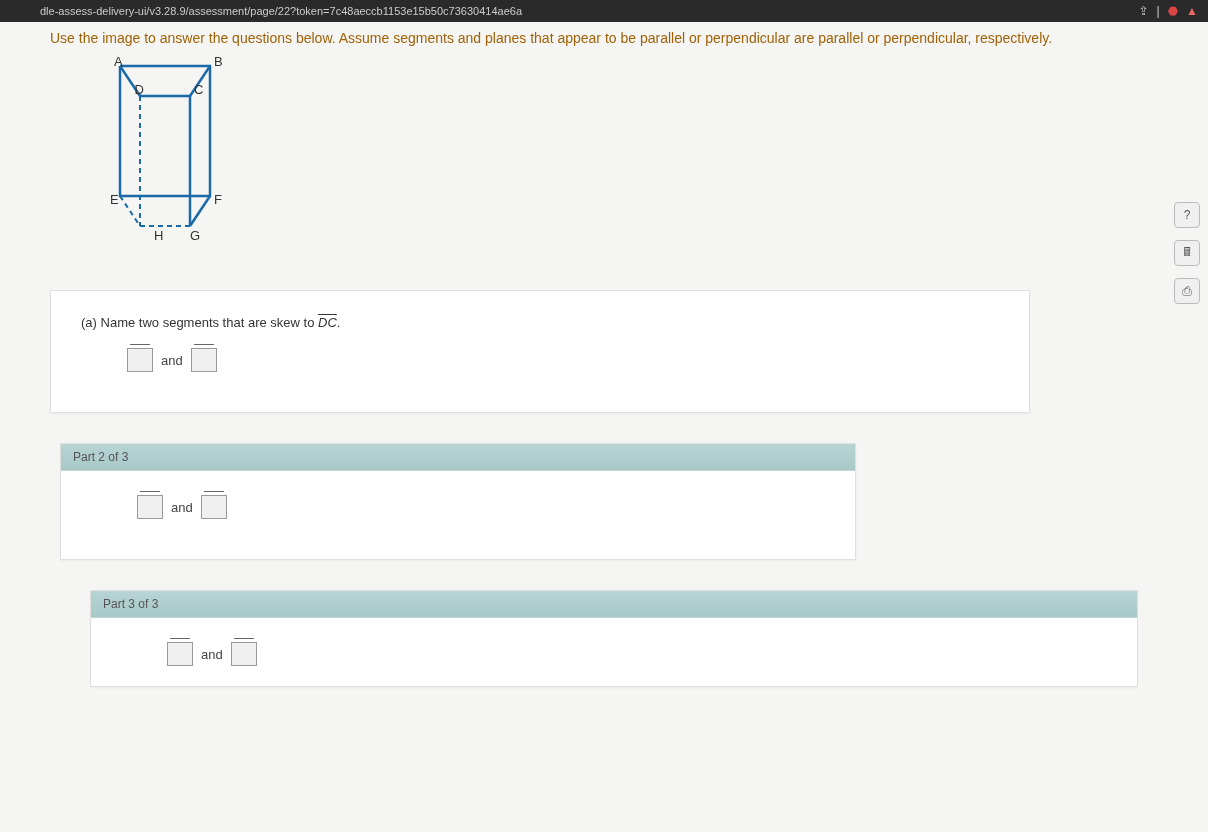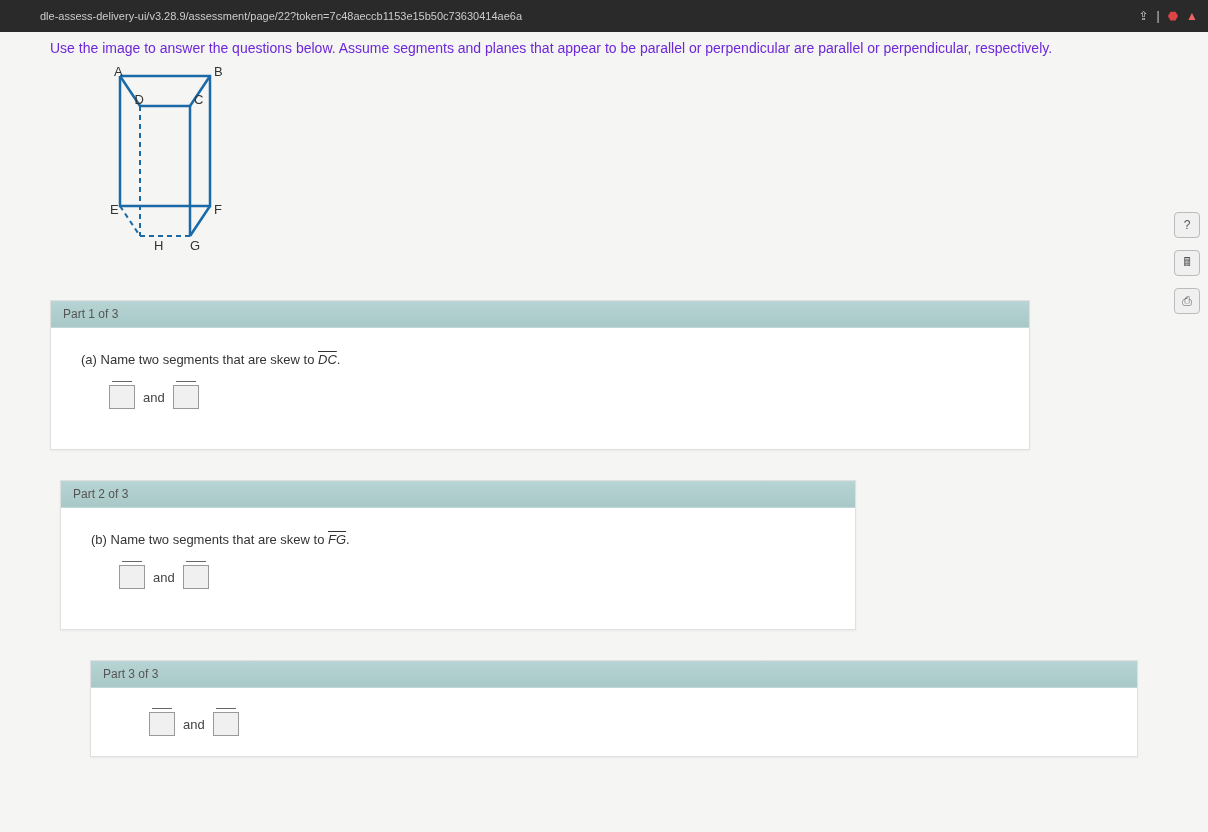"dle-assess-delivery-ui/v3.28.9/assessmen" .browser-bar { height: 32px -> 22px }
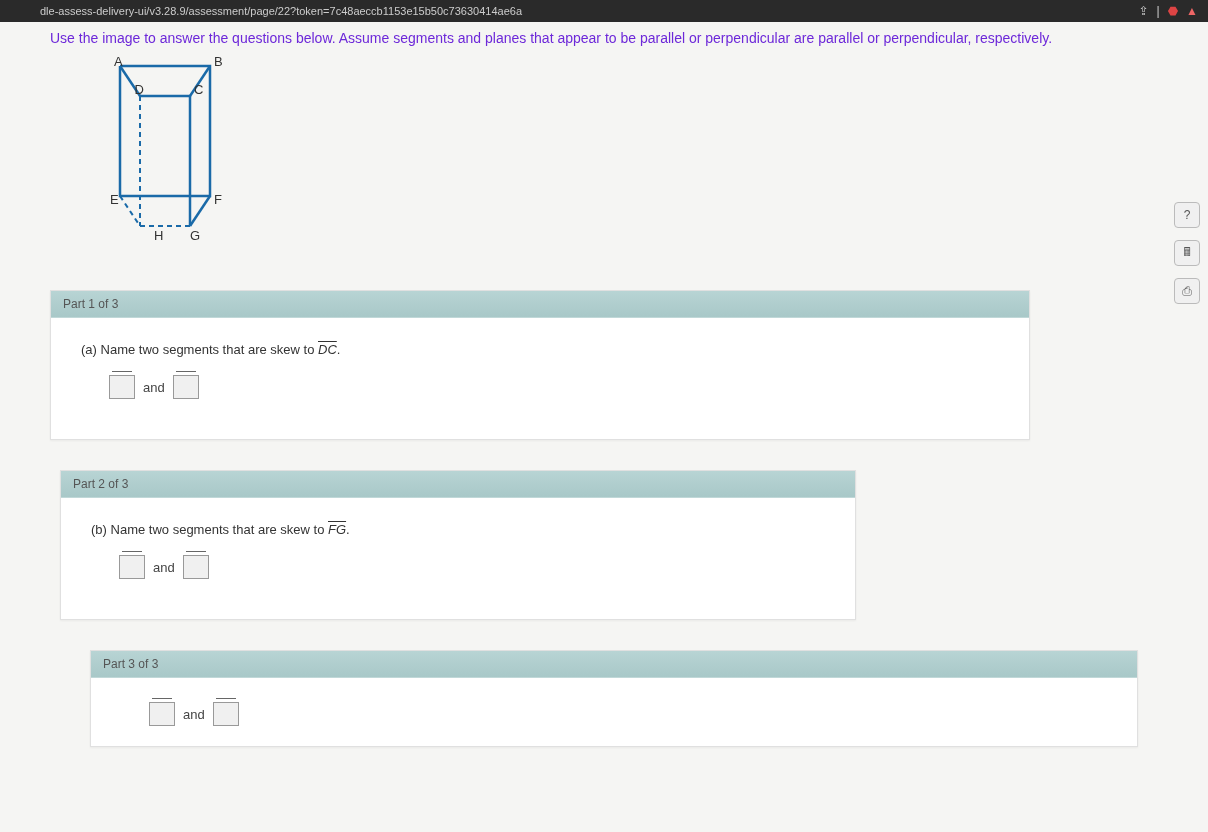"Use the image to answer" .instructions { color: #6d28d9 -> #a16207 }
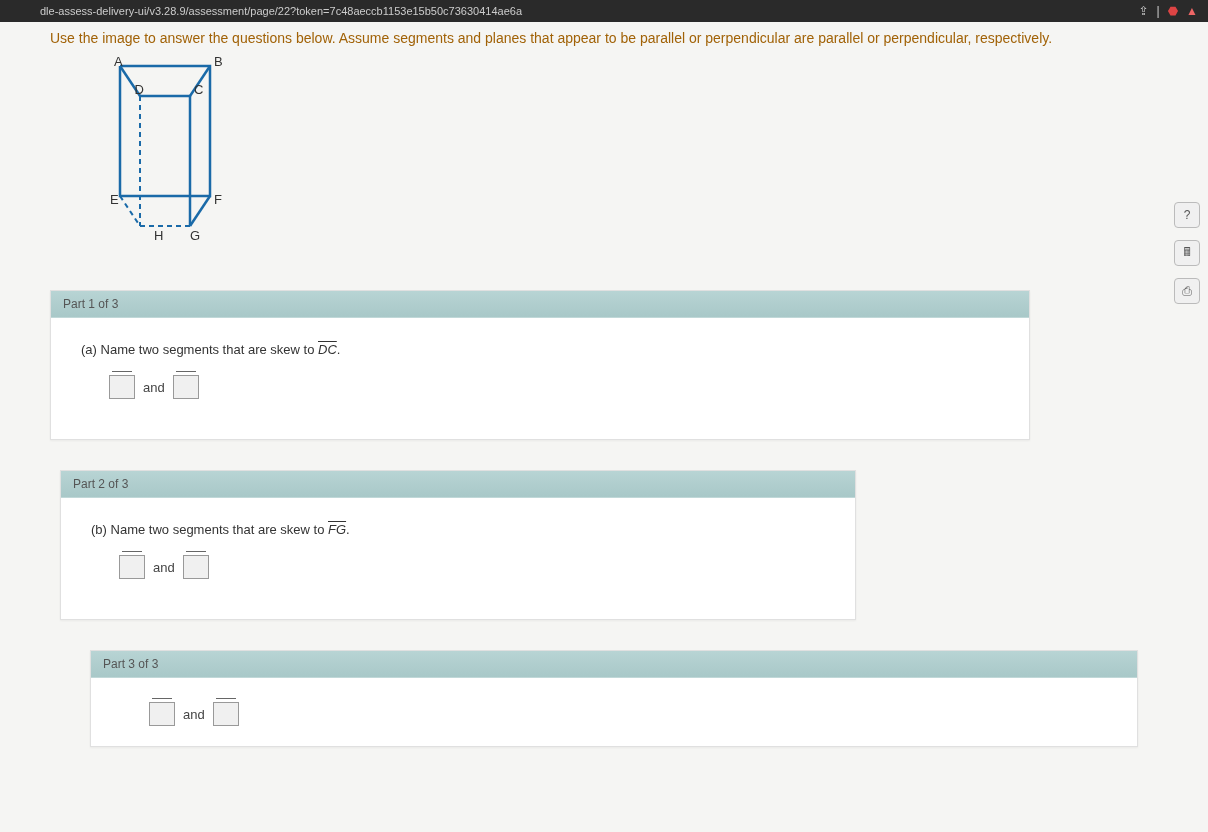"Part 1 of 3" div.part-header { html: <div>Part 1 of 3</div> -> none }
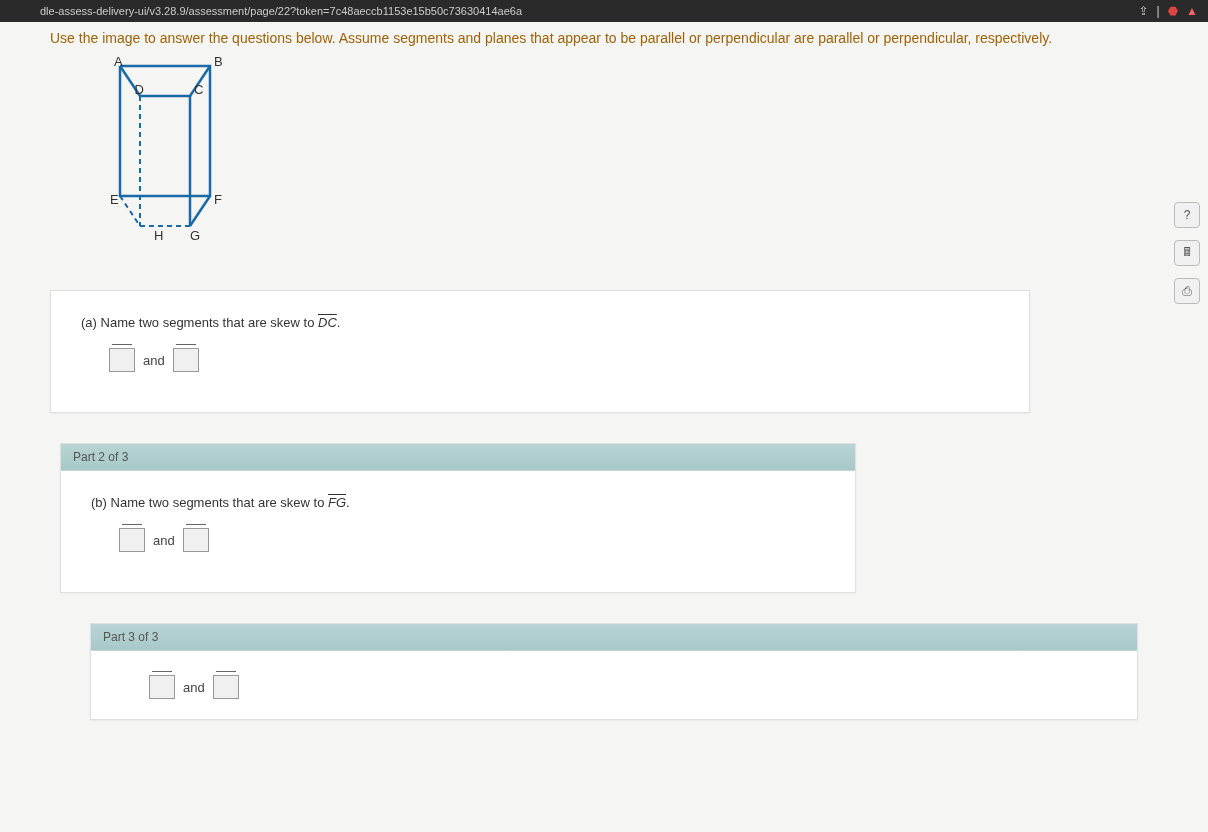"and" .answer-row { margin-left: 28px -> 46px }
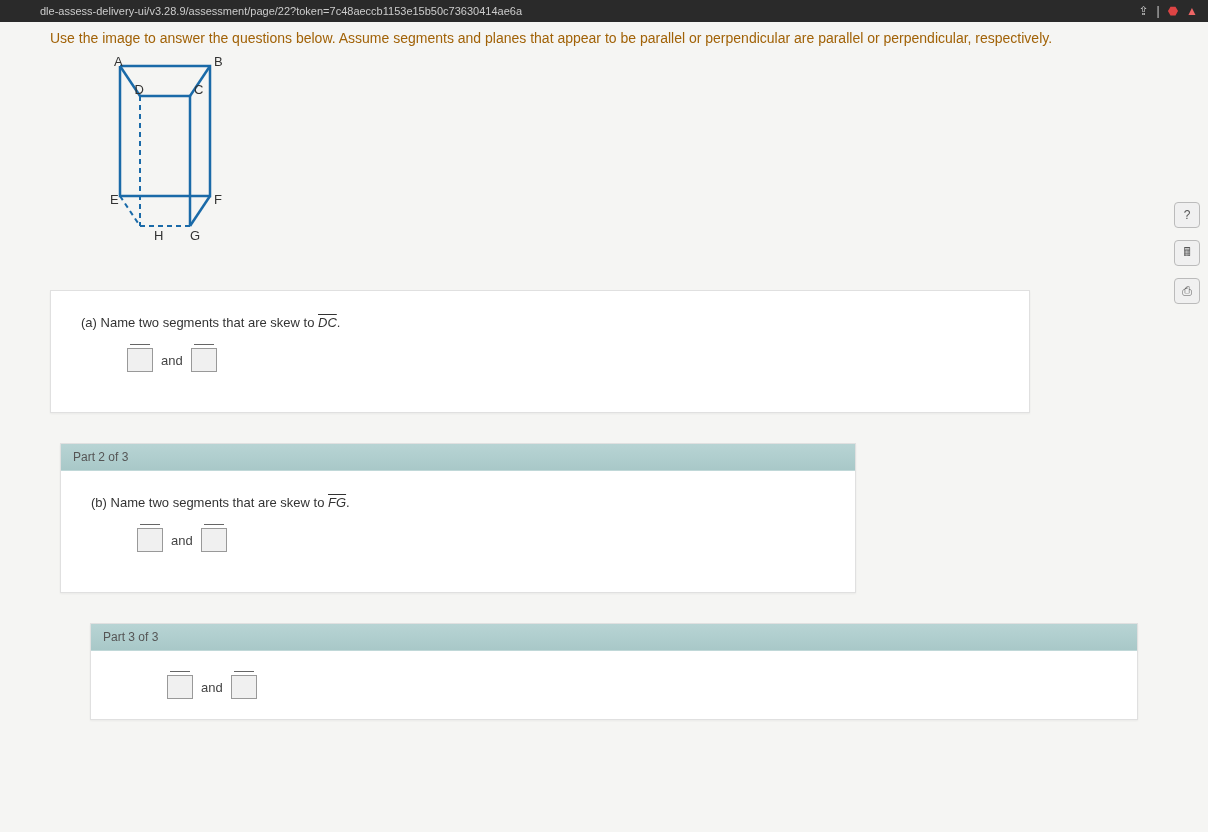"(b) Name two segments that" div.question-text { html: <div> <span>(b)</span> <span>Name two segments that are skew to </span> <span>FG</span><span>.</span> </div> -> none }
